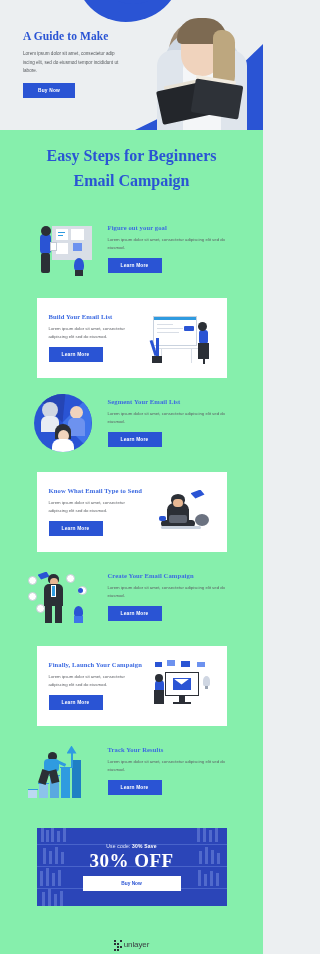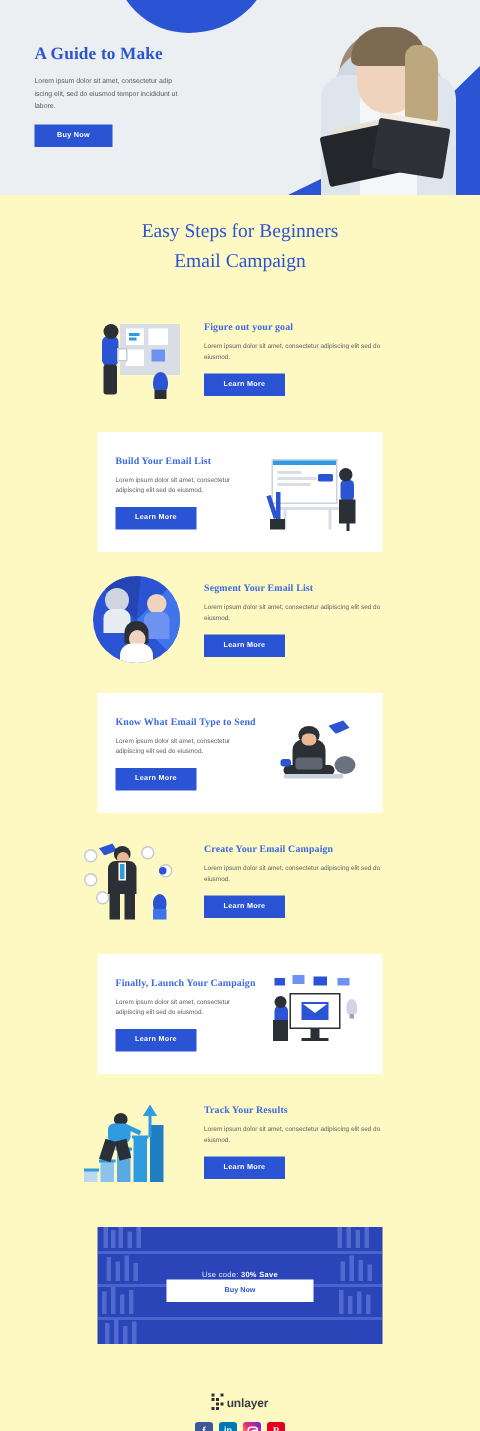"A Guide to Make" .page { background: #fef9c3 -> #86efac; width: 320px -> 263px }
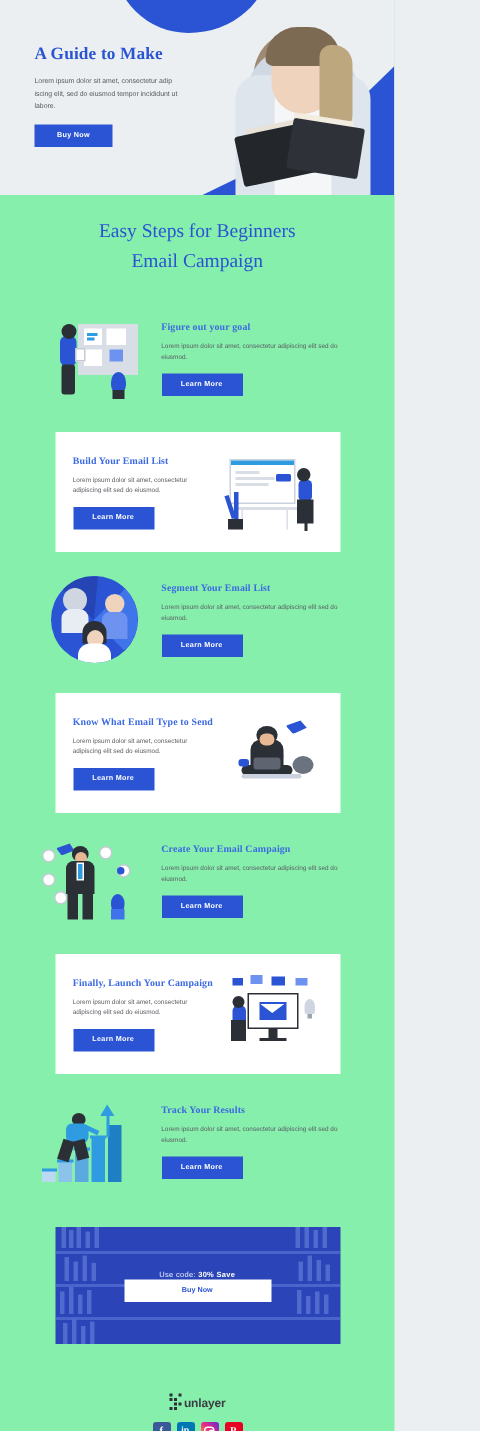"Easy Steps for Beginners" .head-line { font-size: 13px -> 16px; font-weight: 400 -> 700 }
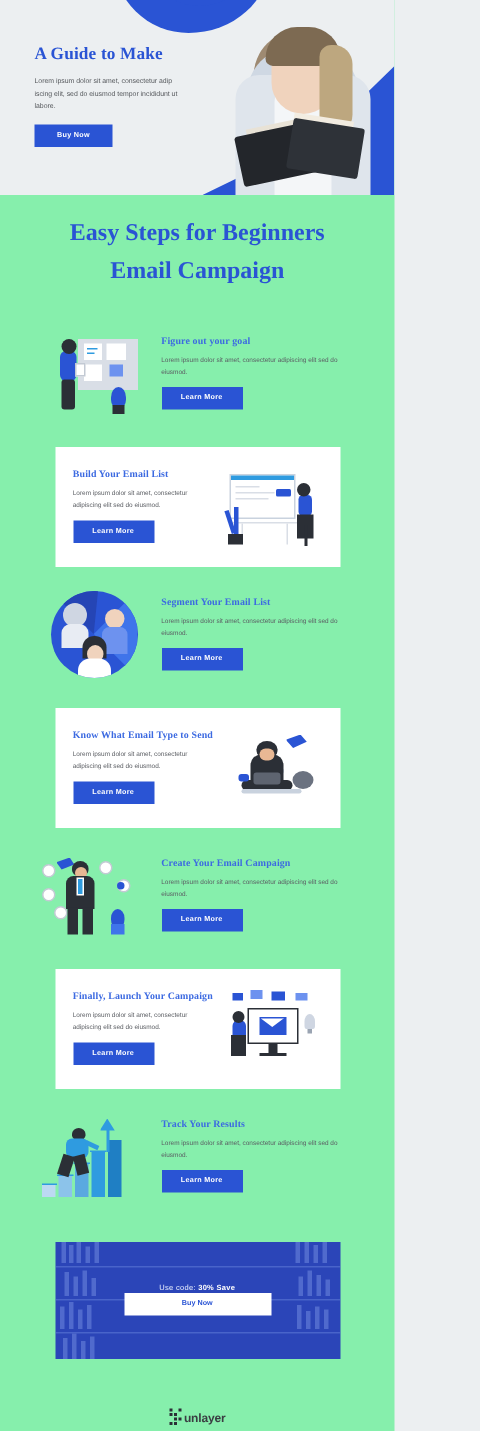"30% OFF" div.promo-off { html: none -> <div>30% OFF</div> }
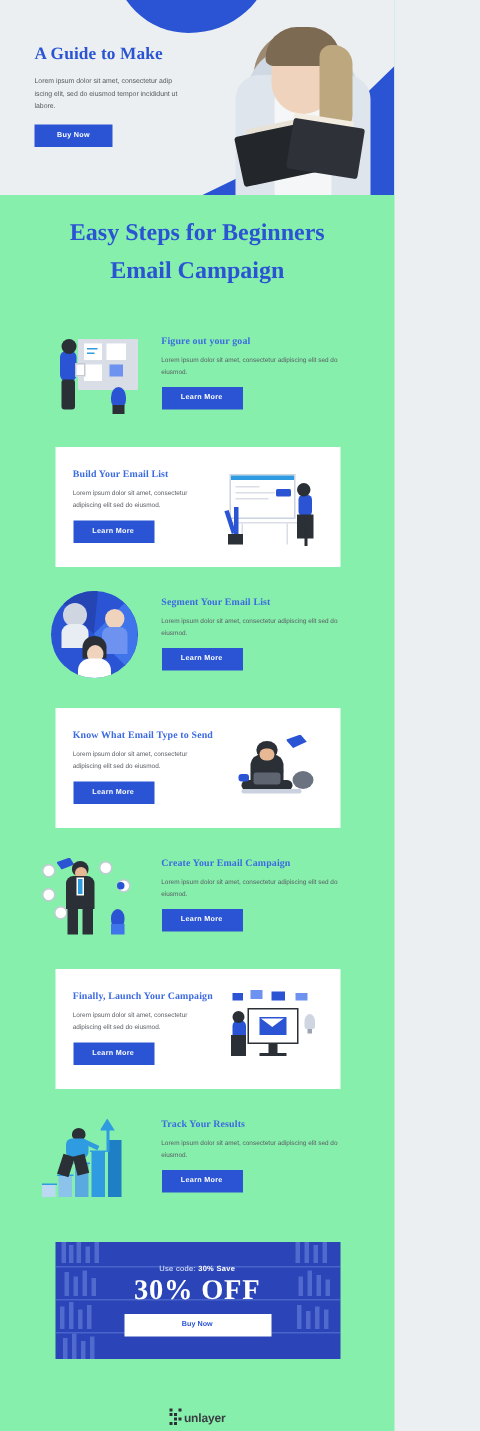"unlayer" .logo { align-items: flex-end -> flex-start; font-weight: bold -> none }
